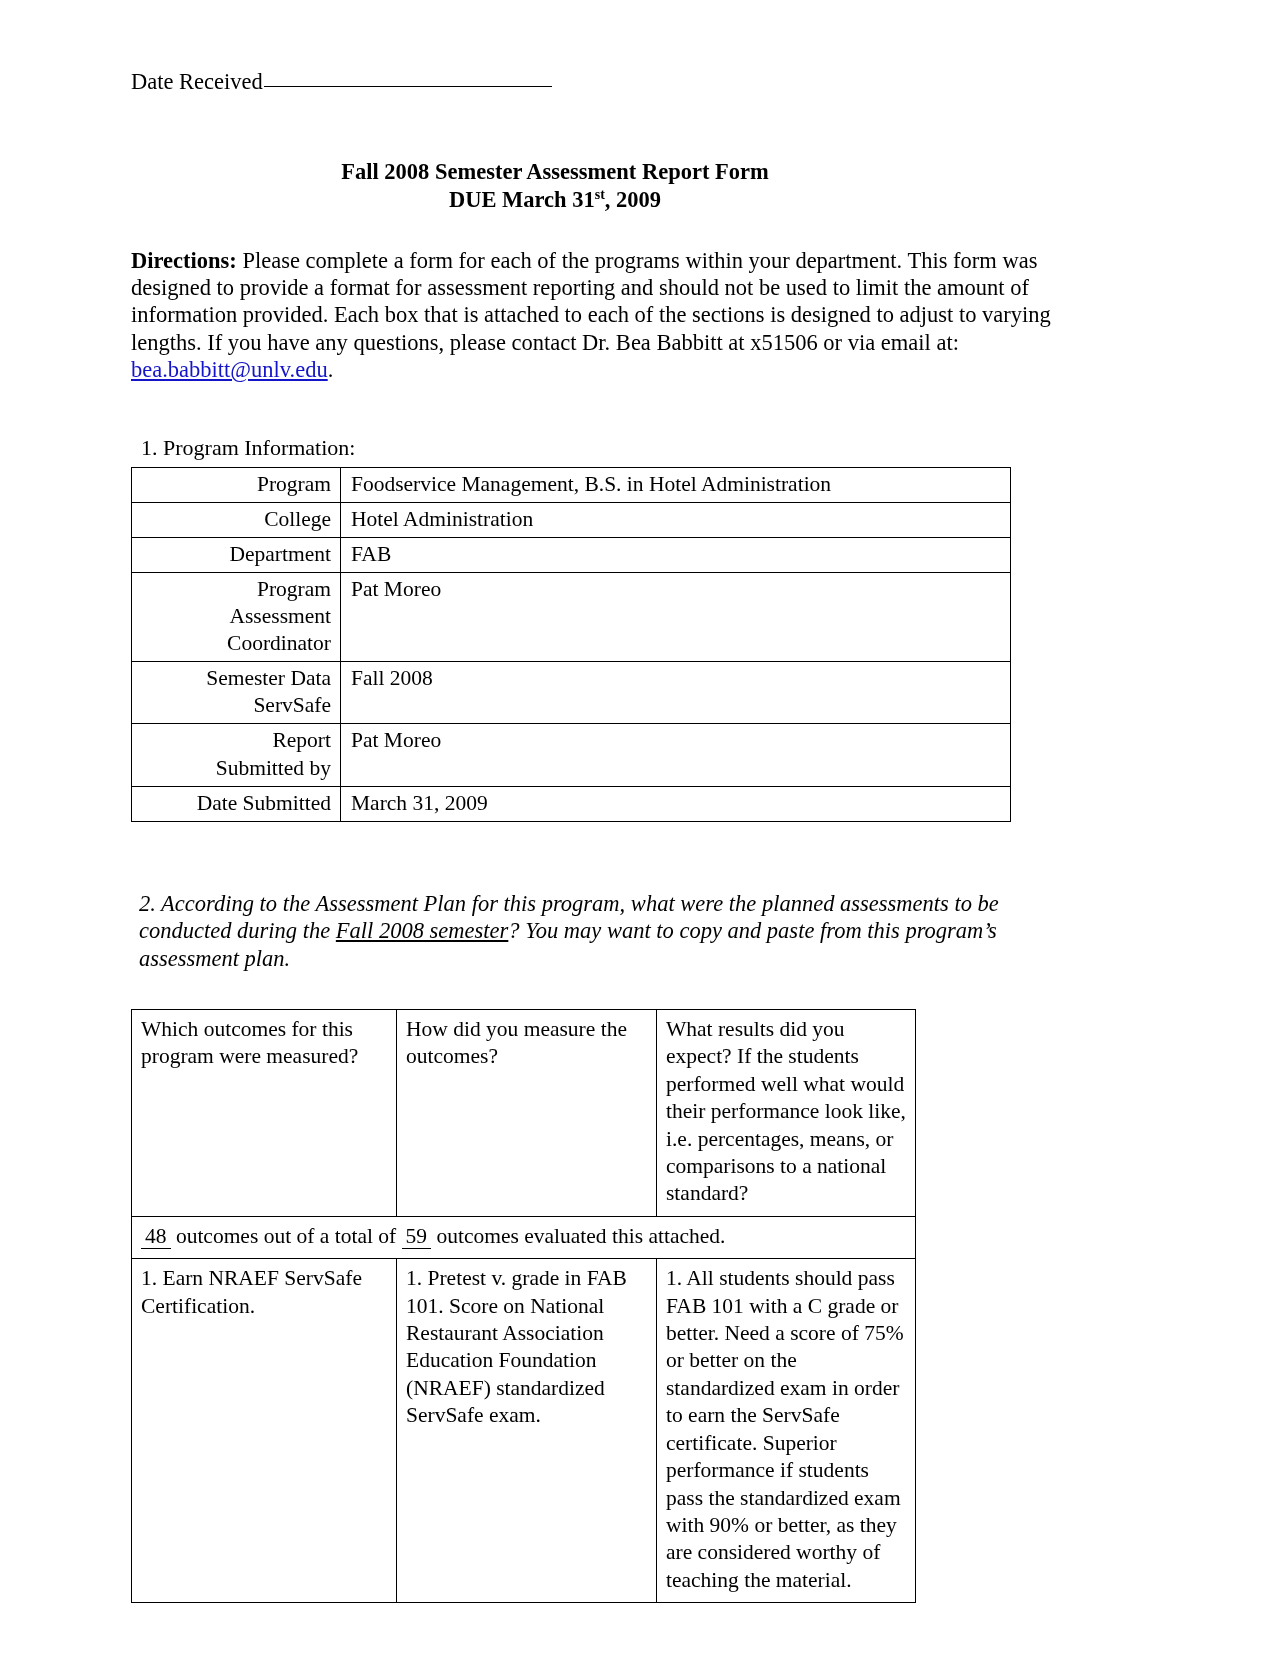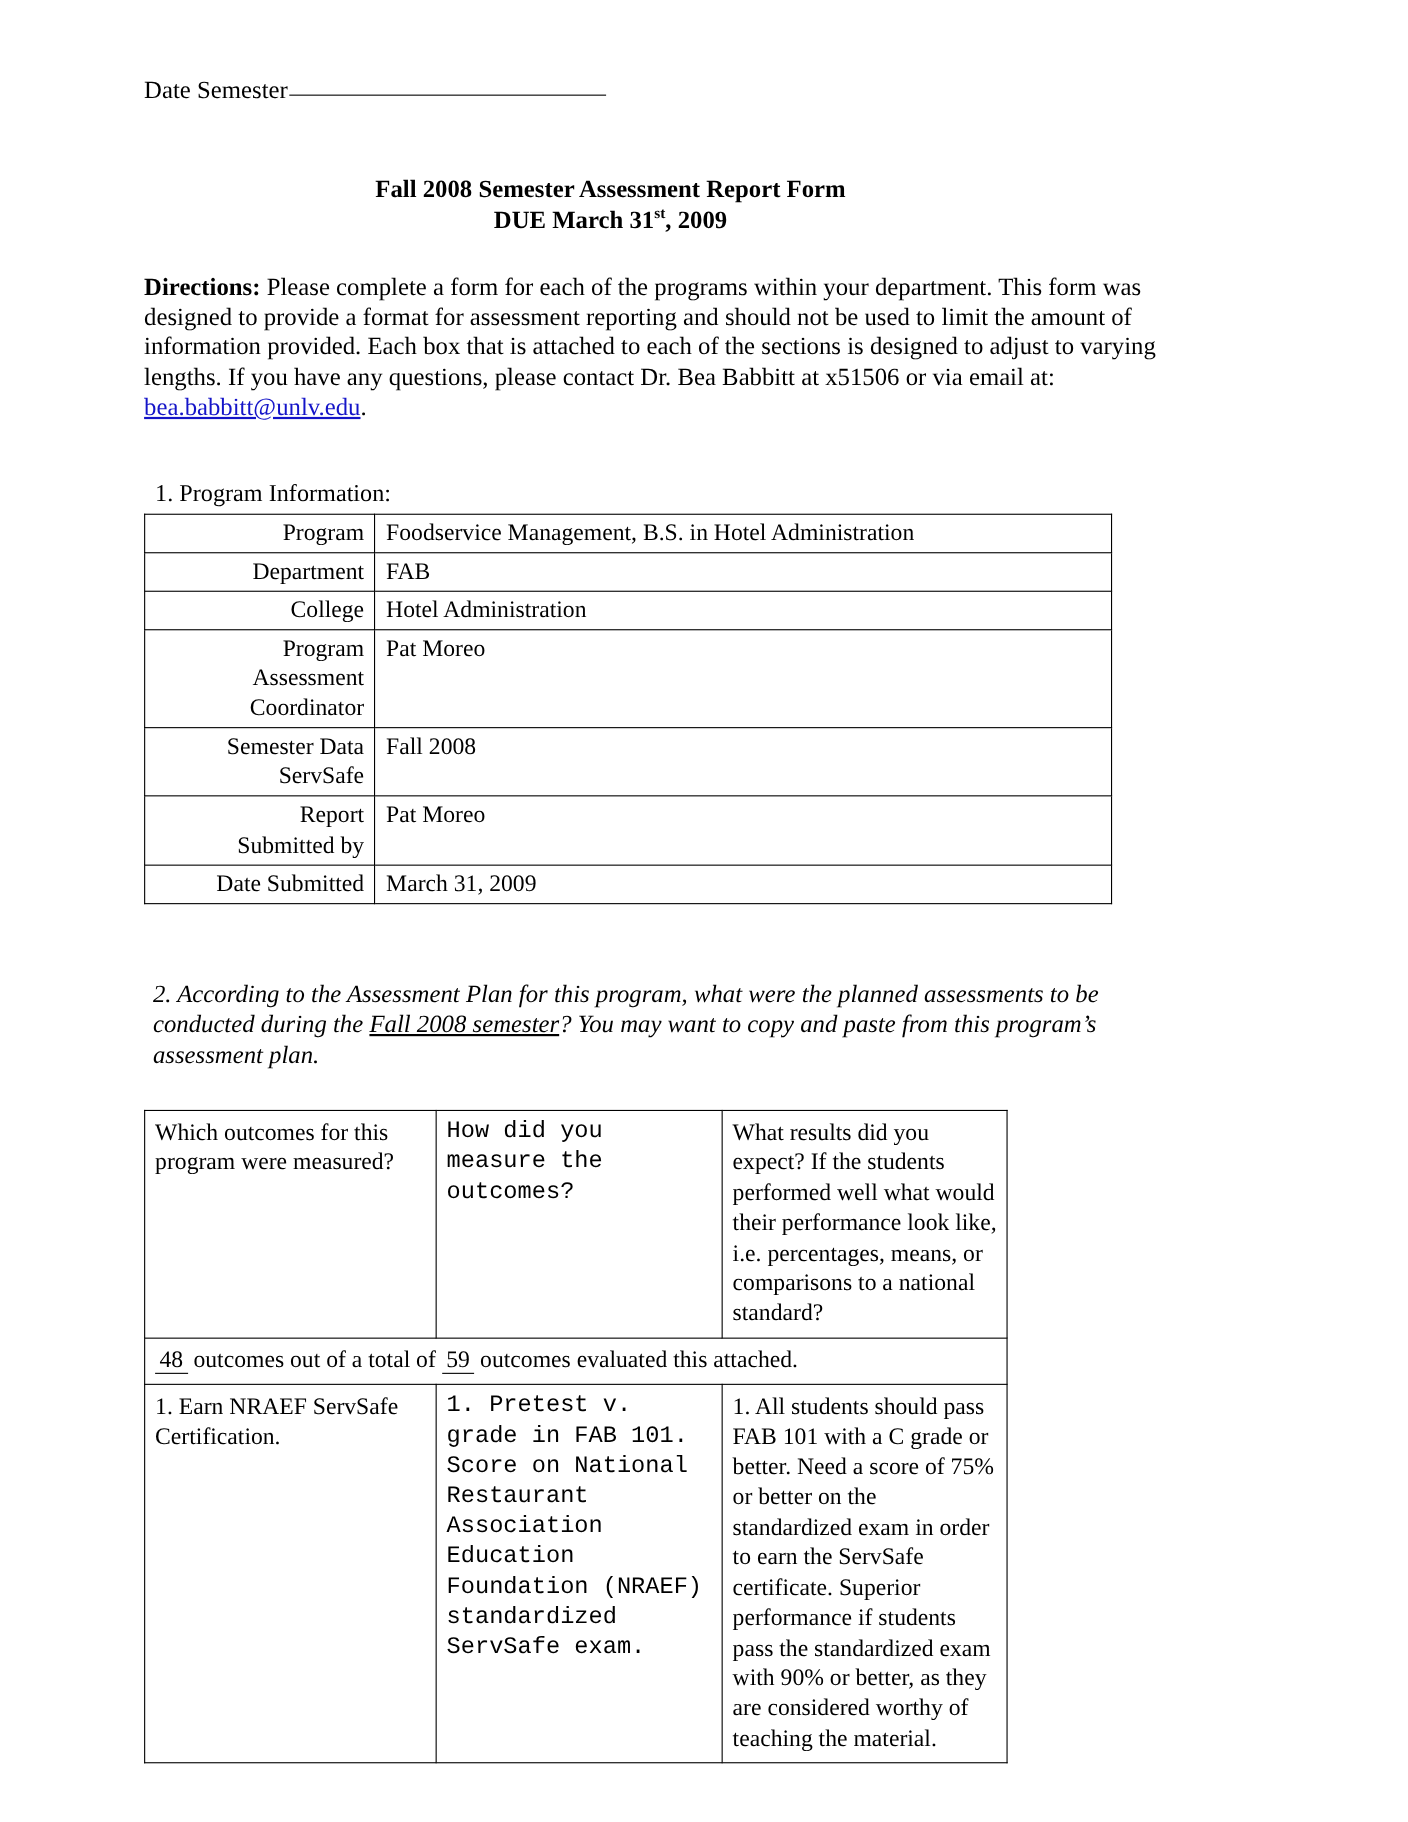"Date Semester" span { text: Semester -> Received }
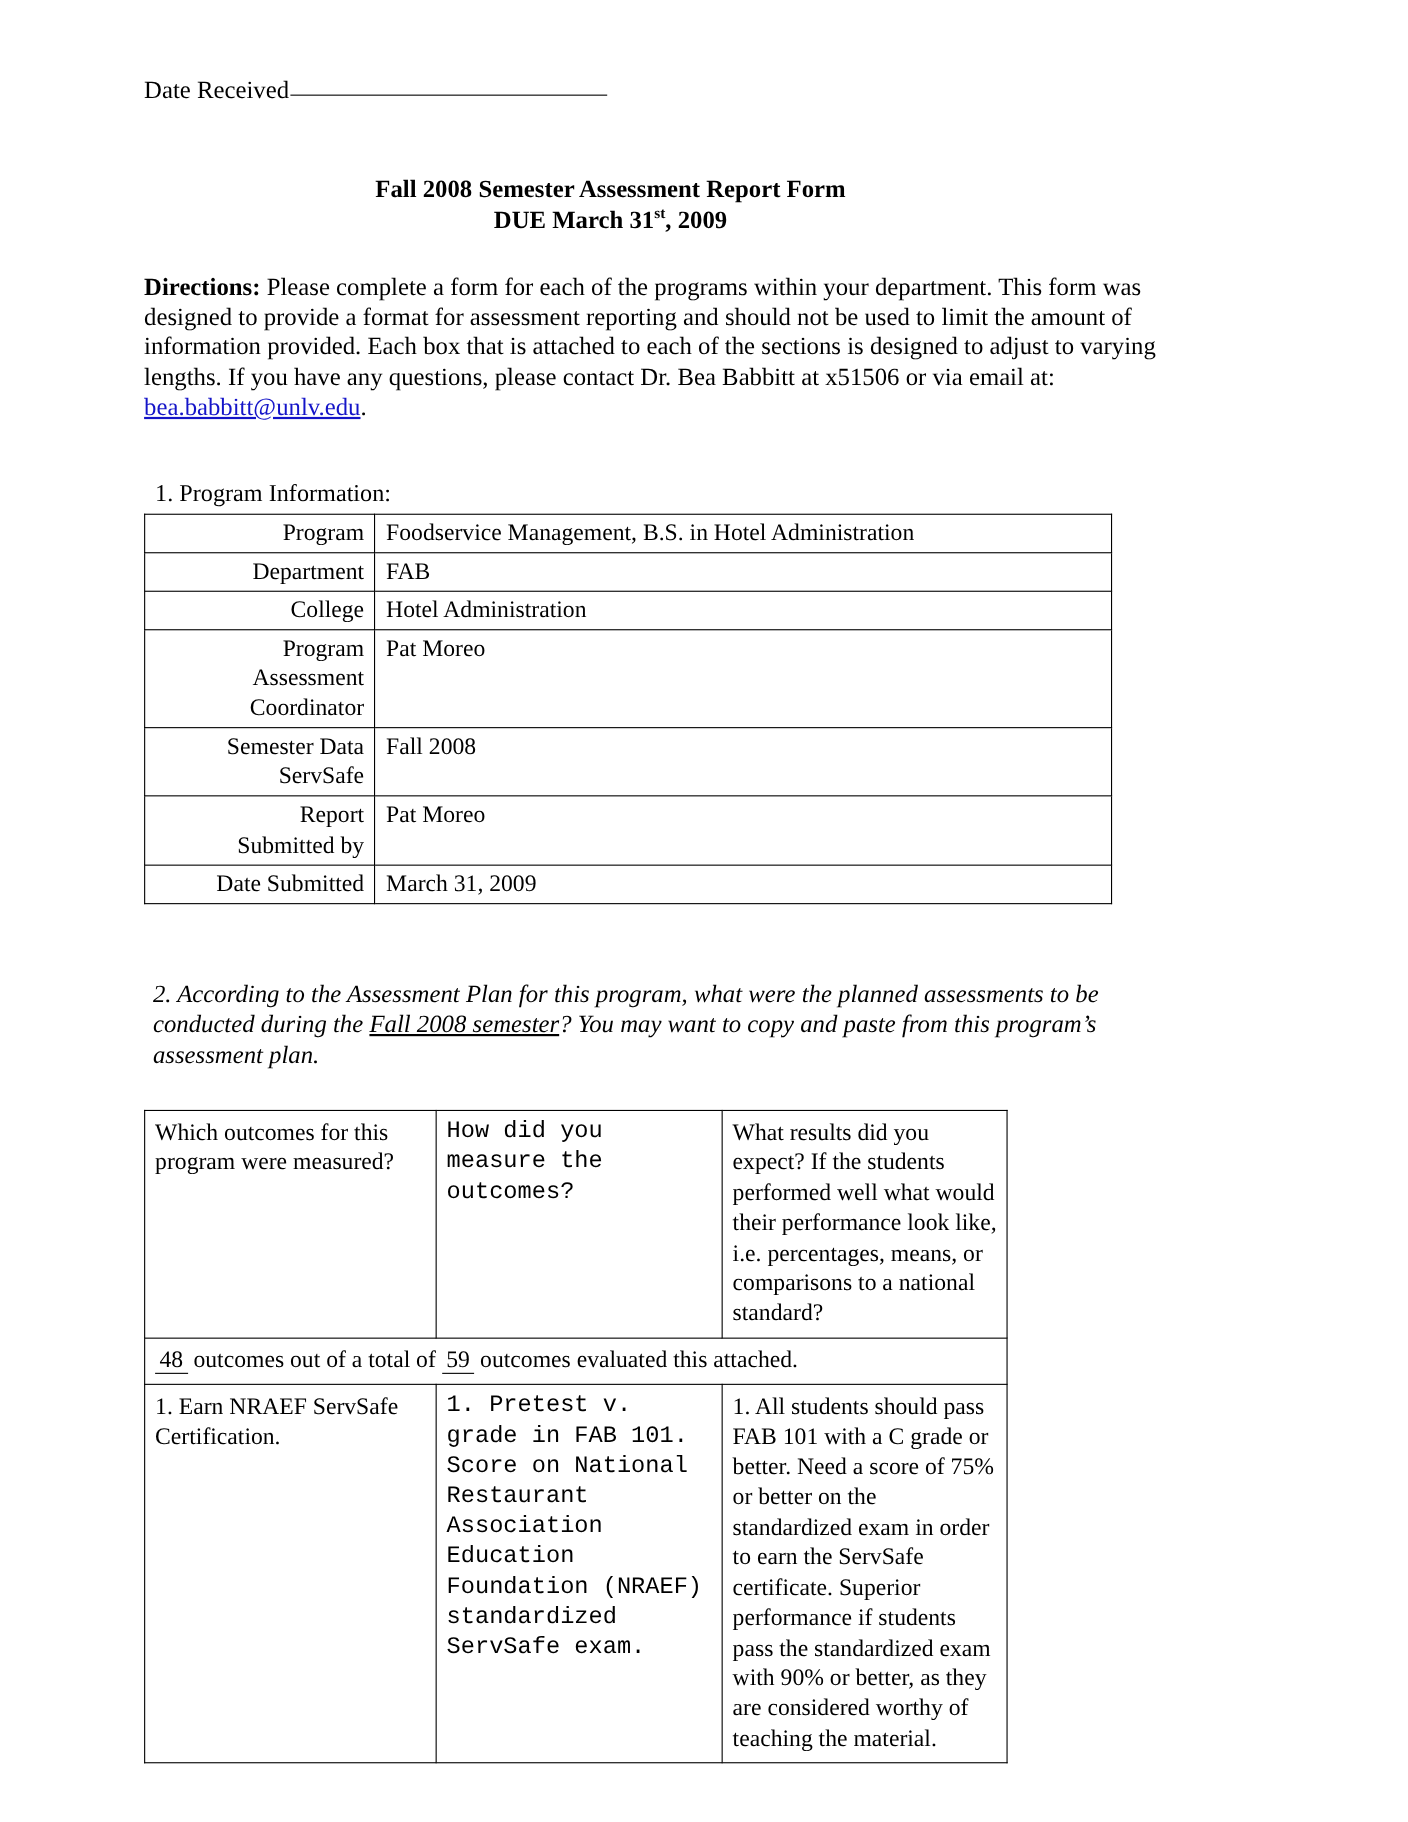"Department" tr { order: before "College" -> after "College" }
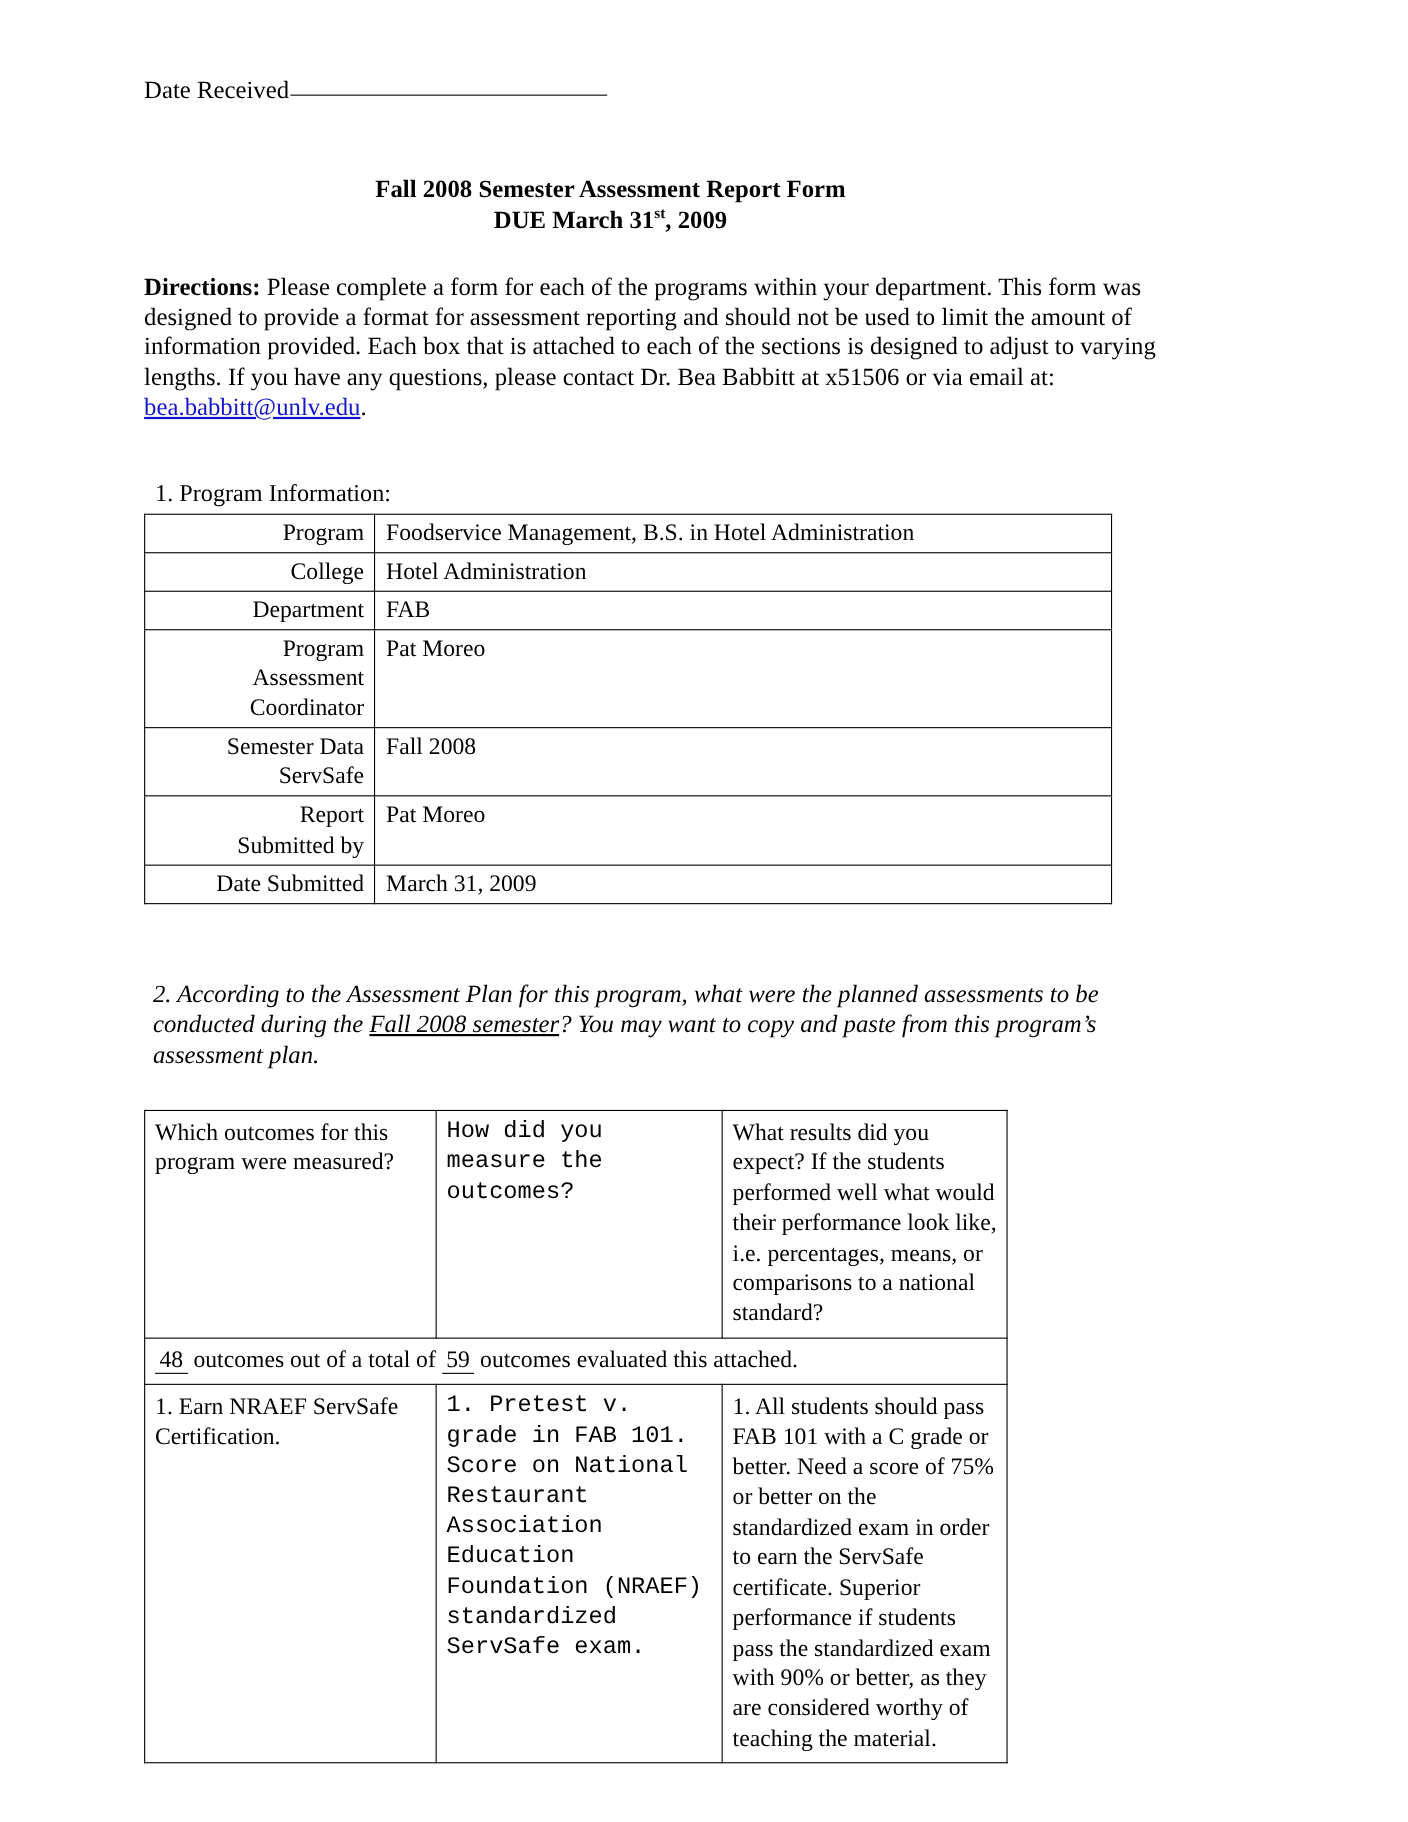"How did you measure the" table.outcomes td.c2 { font-family: Liberation Mono, monospace -> none }
